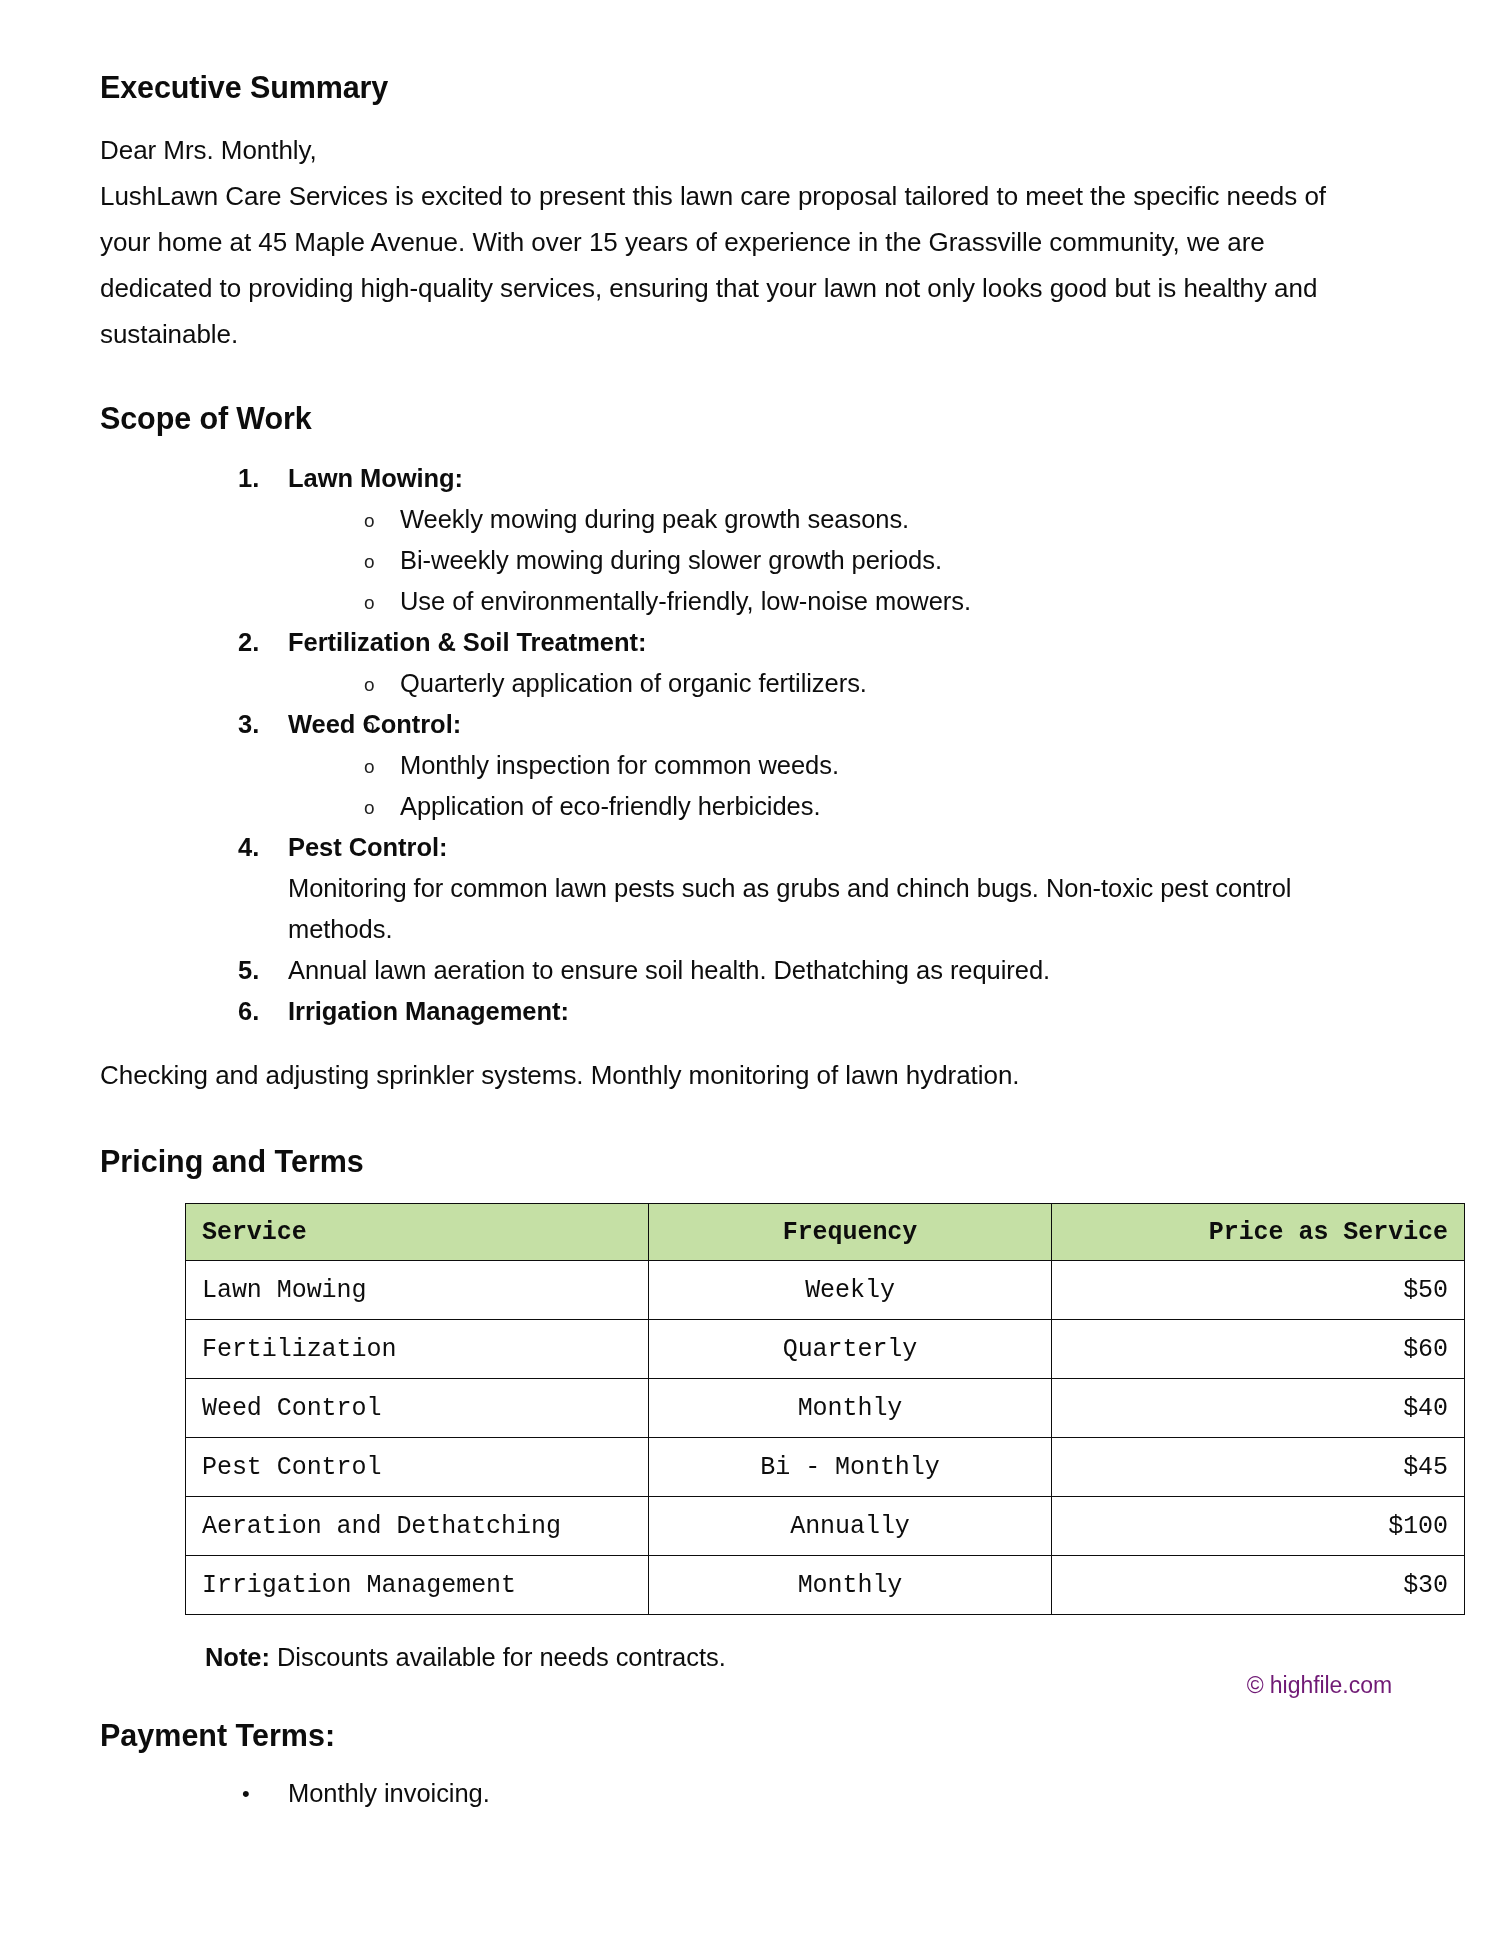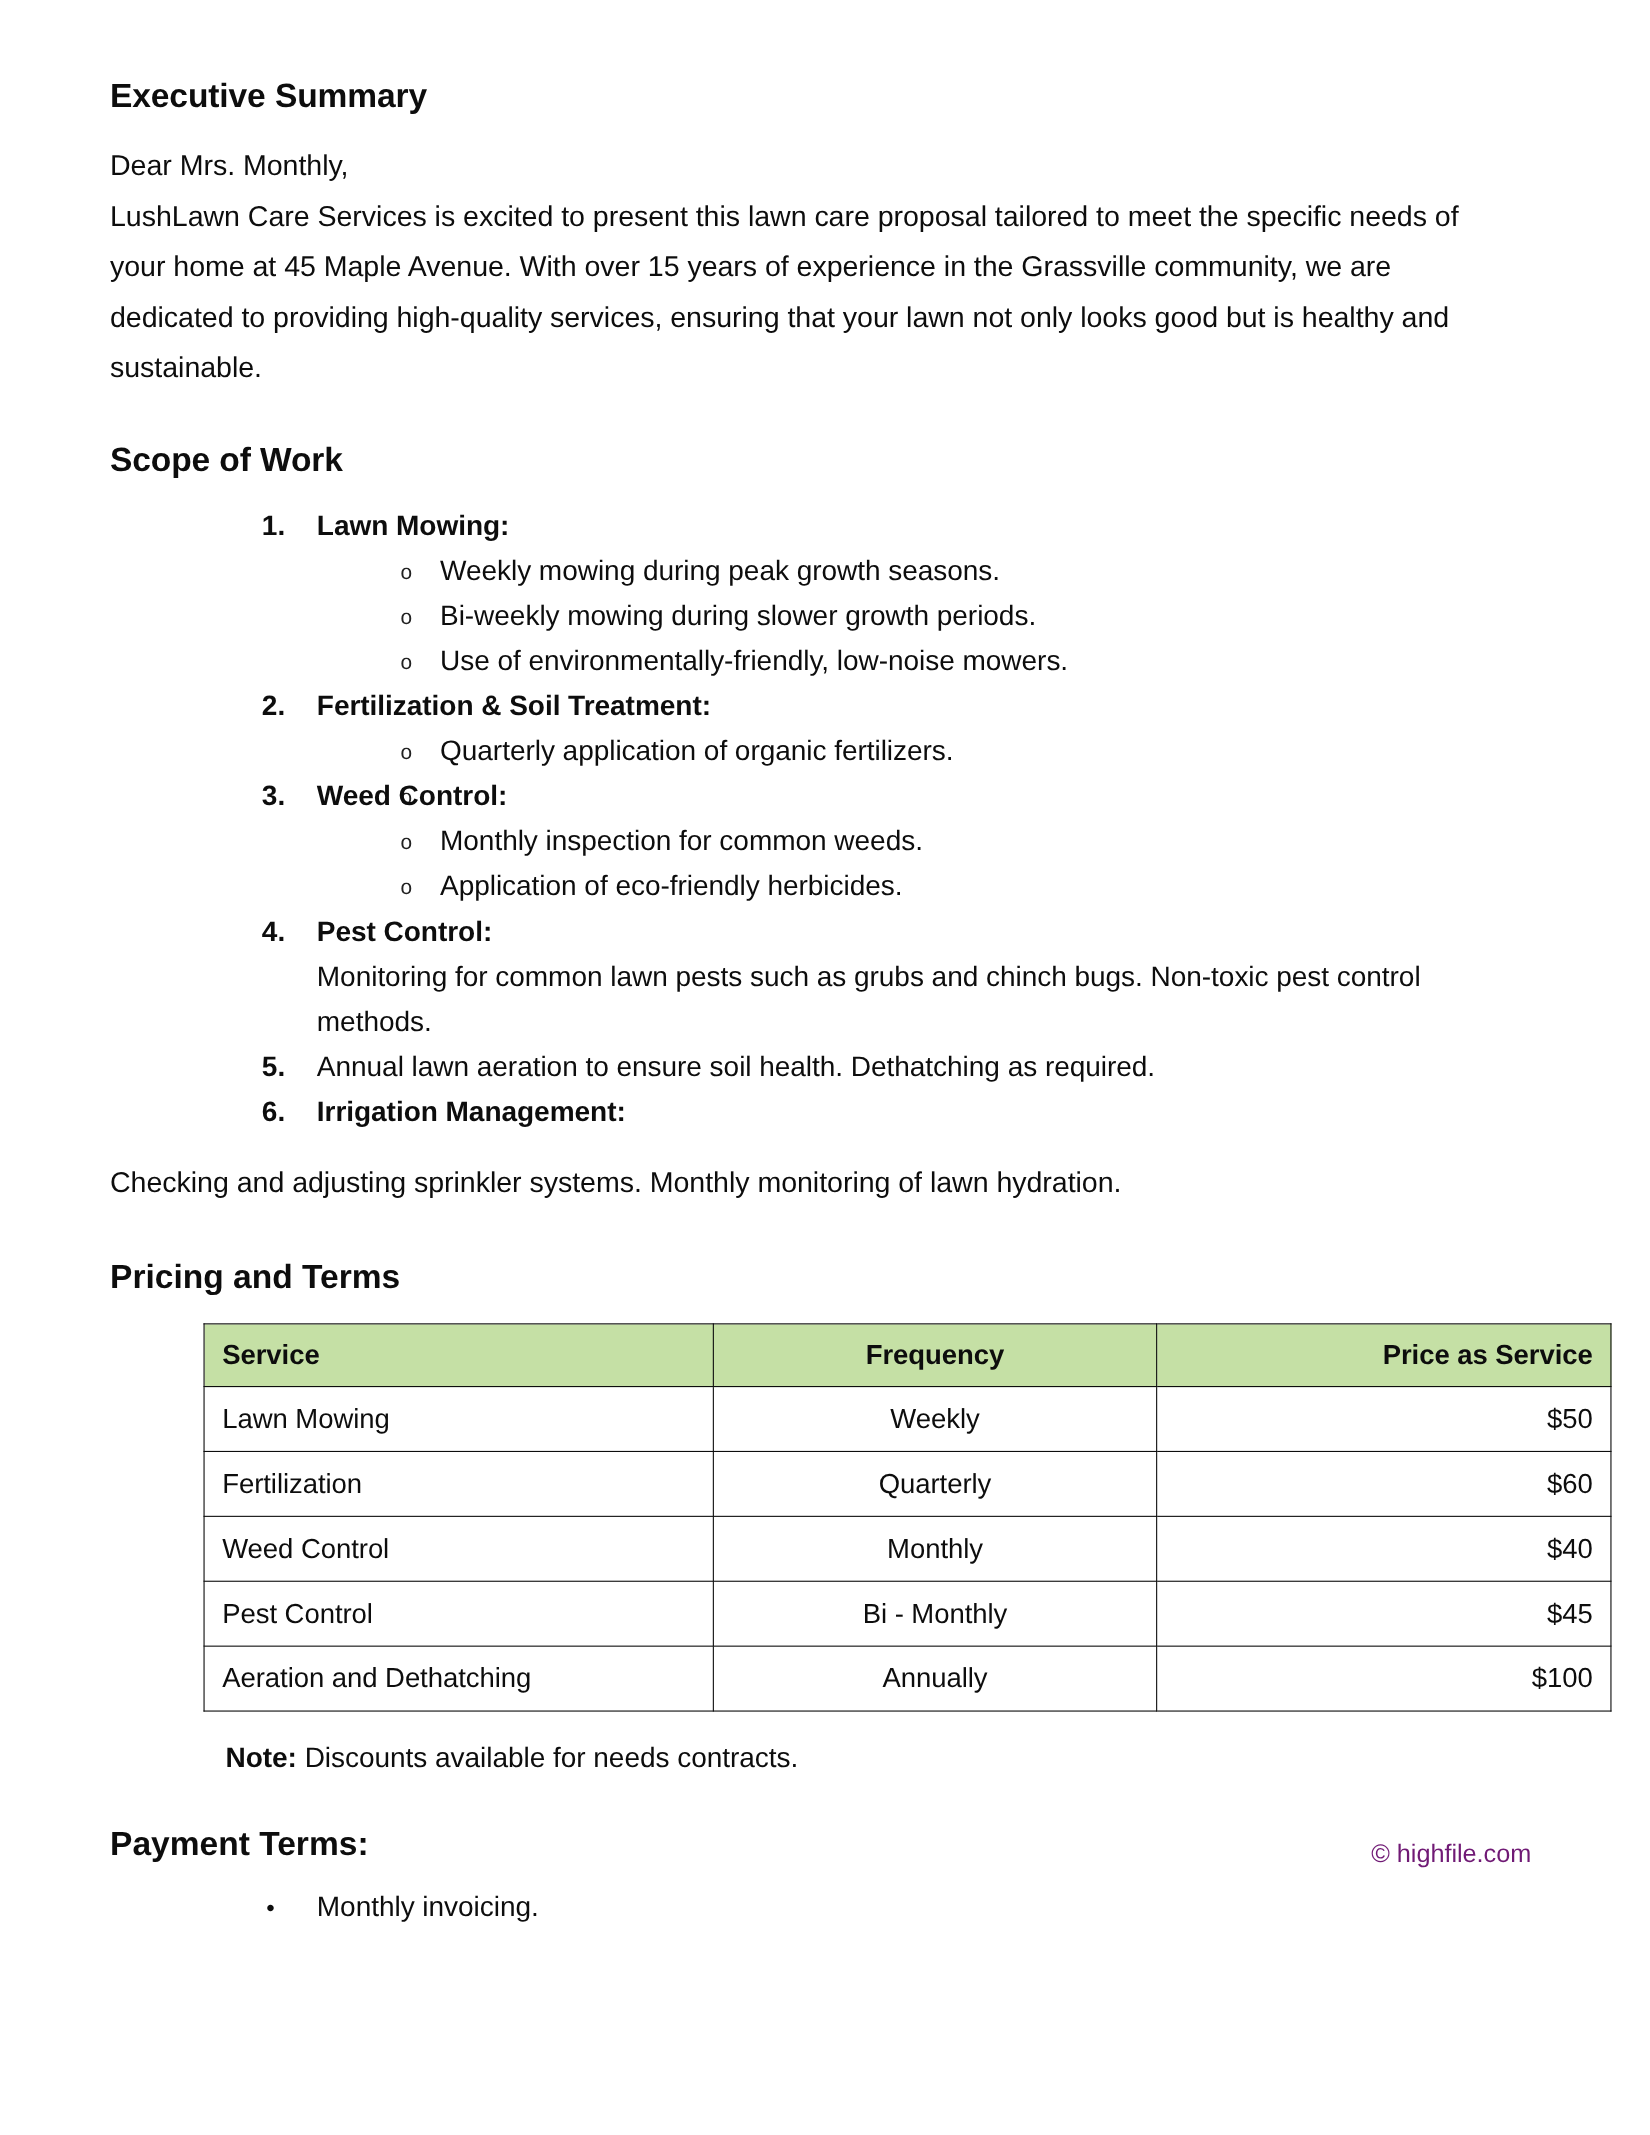"Service" .table-wrap { font-family: none -> Liberation Mono, monospace }
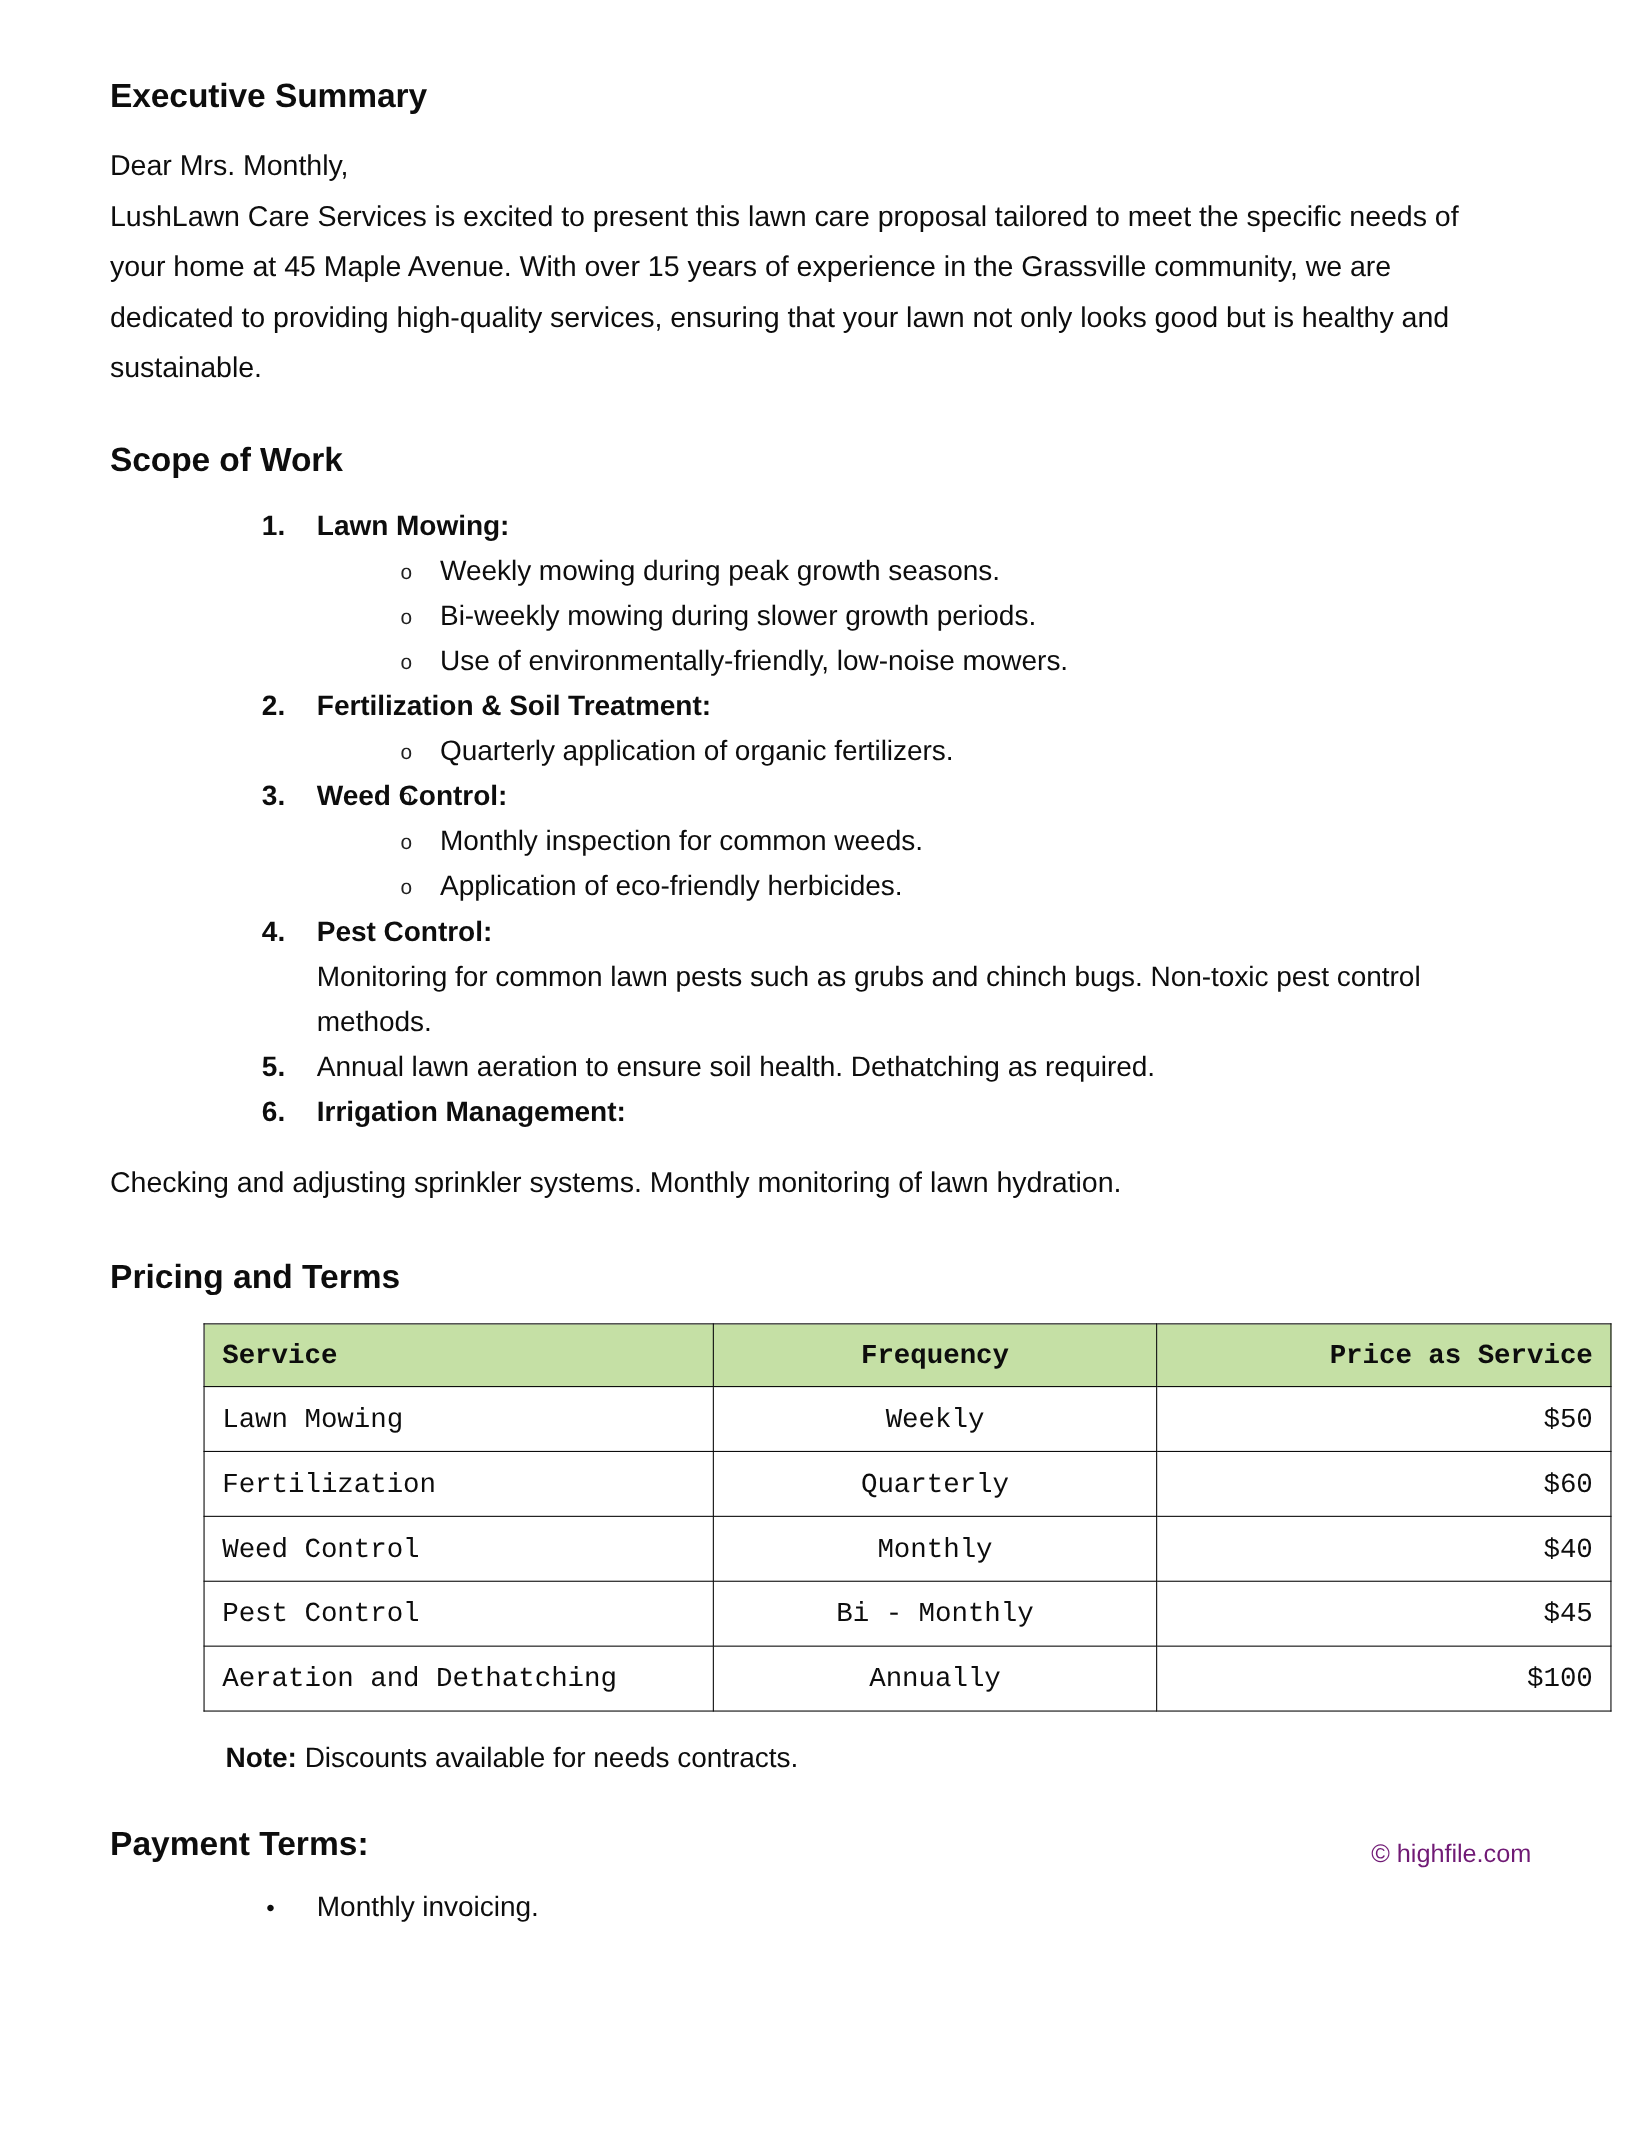"Irrigation Management" tr { html: none -> <tr> <td>Irrigation Management</td> <td>Monthly</td> <td>$30</td> </tr> }
